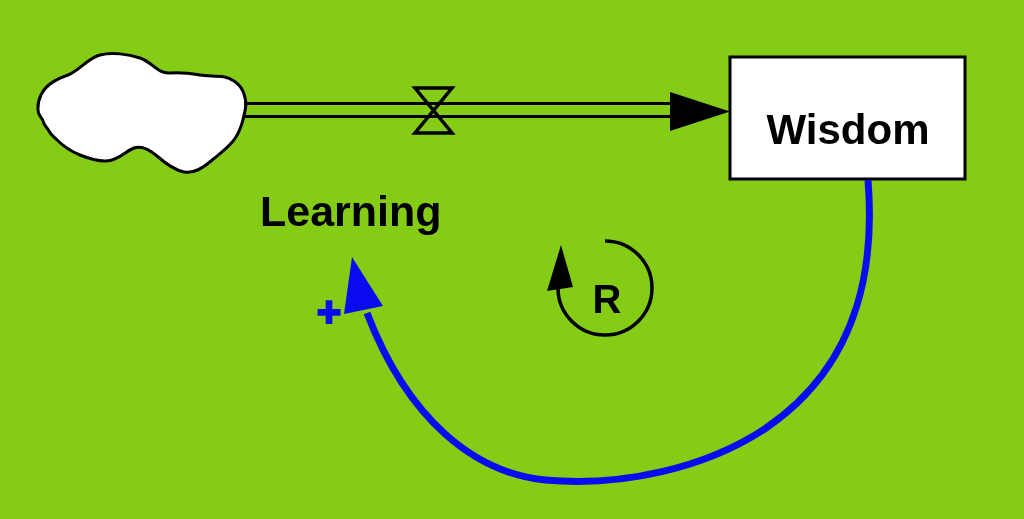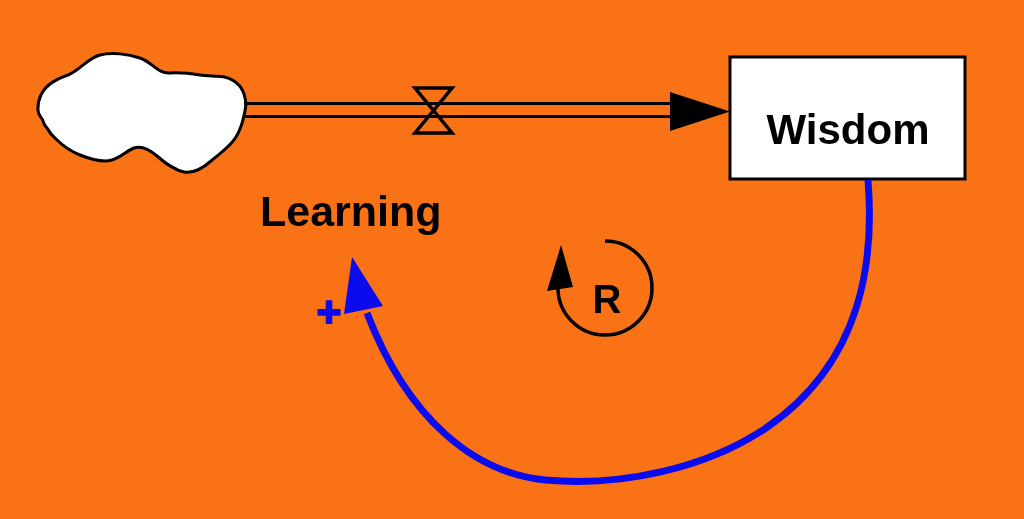"Wisdom" .stage { background: #f97316 -> #84cc16 }
